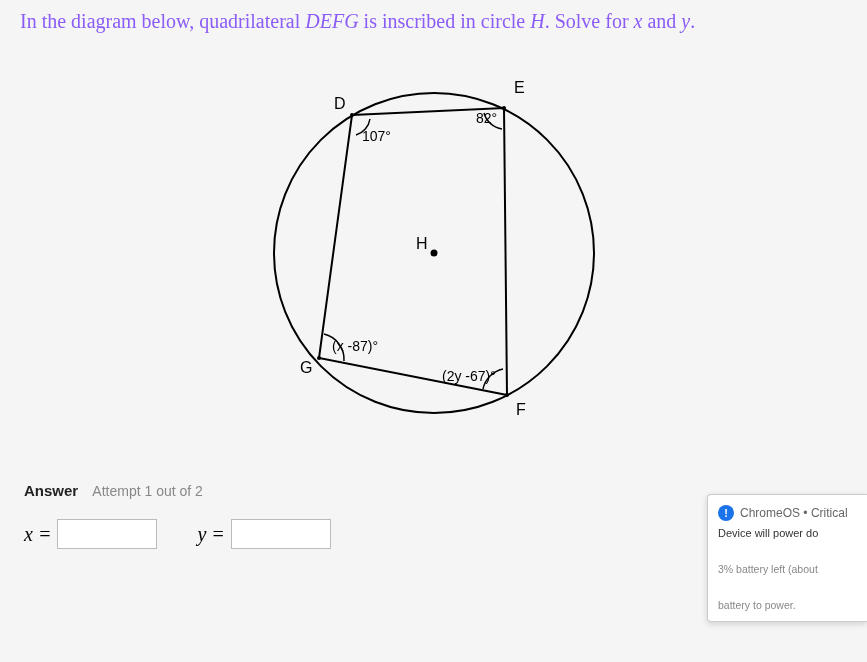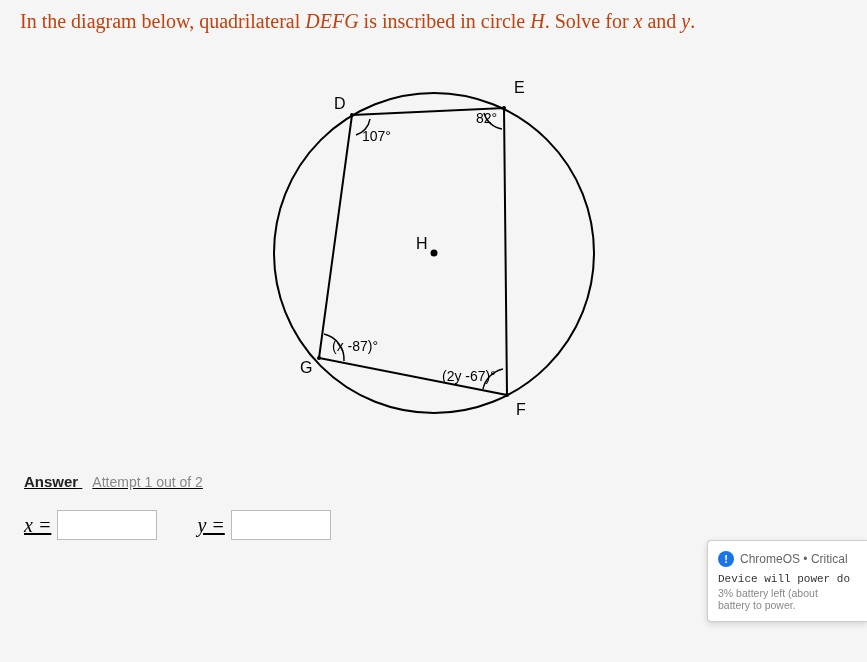"In the diagram below, quadrilateral" .question { color: #c2410c -> #8b5cf6 }
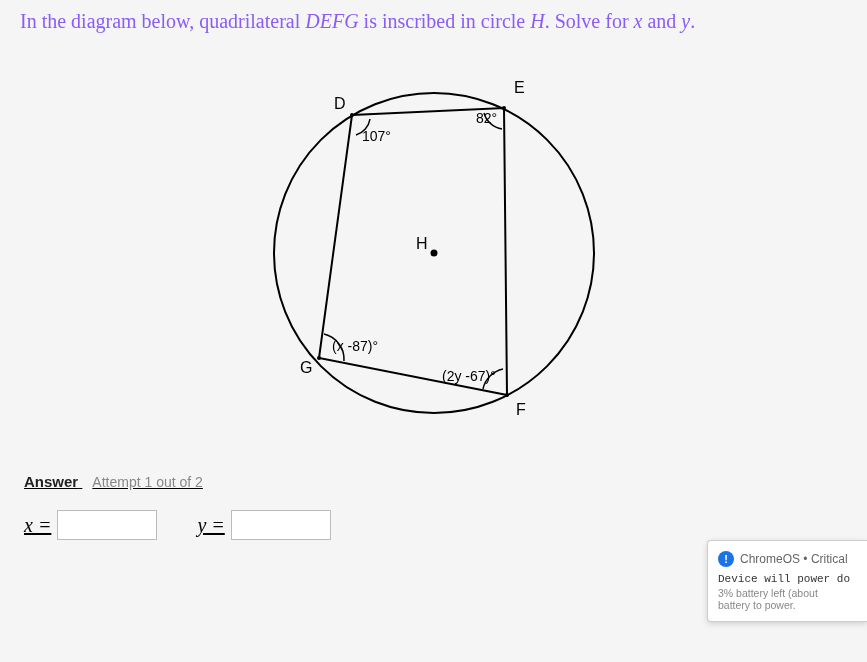"Answer Attempt 1 out of" .answer-section { margin-top: 0 -> 9px; text-decoration: underline -> none }
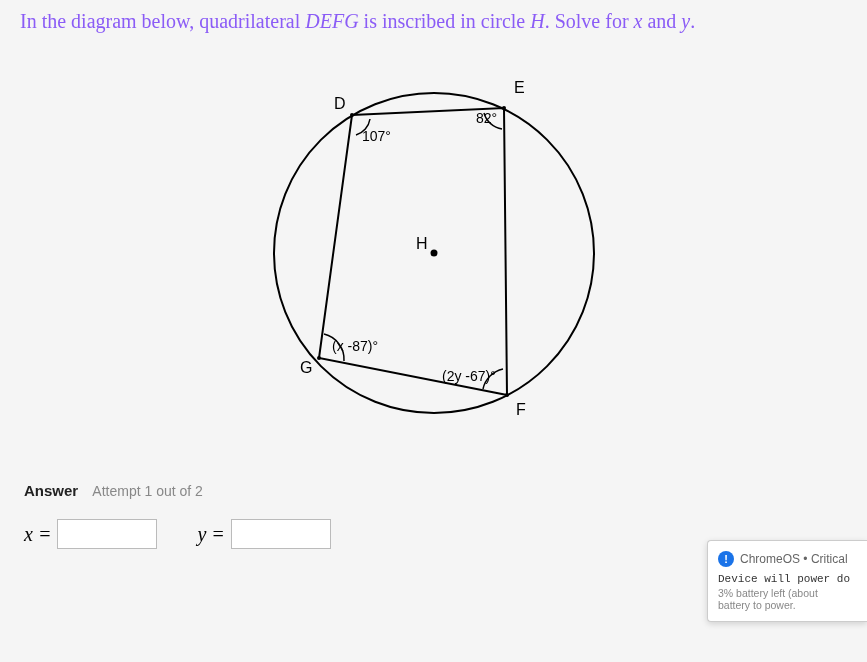"Device will power do" .toast-body .line1 { font-family: Liberation Mono, monospace -> none }
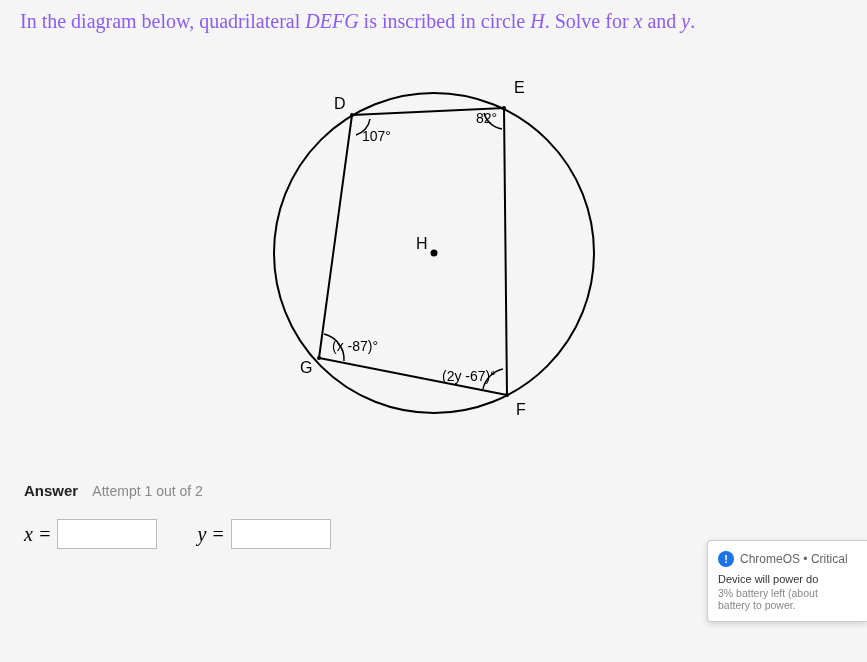"3% battery left (about" .toast-body .line2 { margin-top: none -> 24px }
